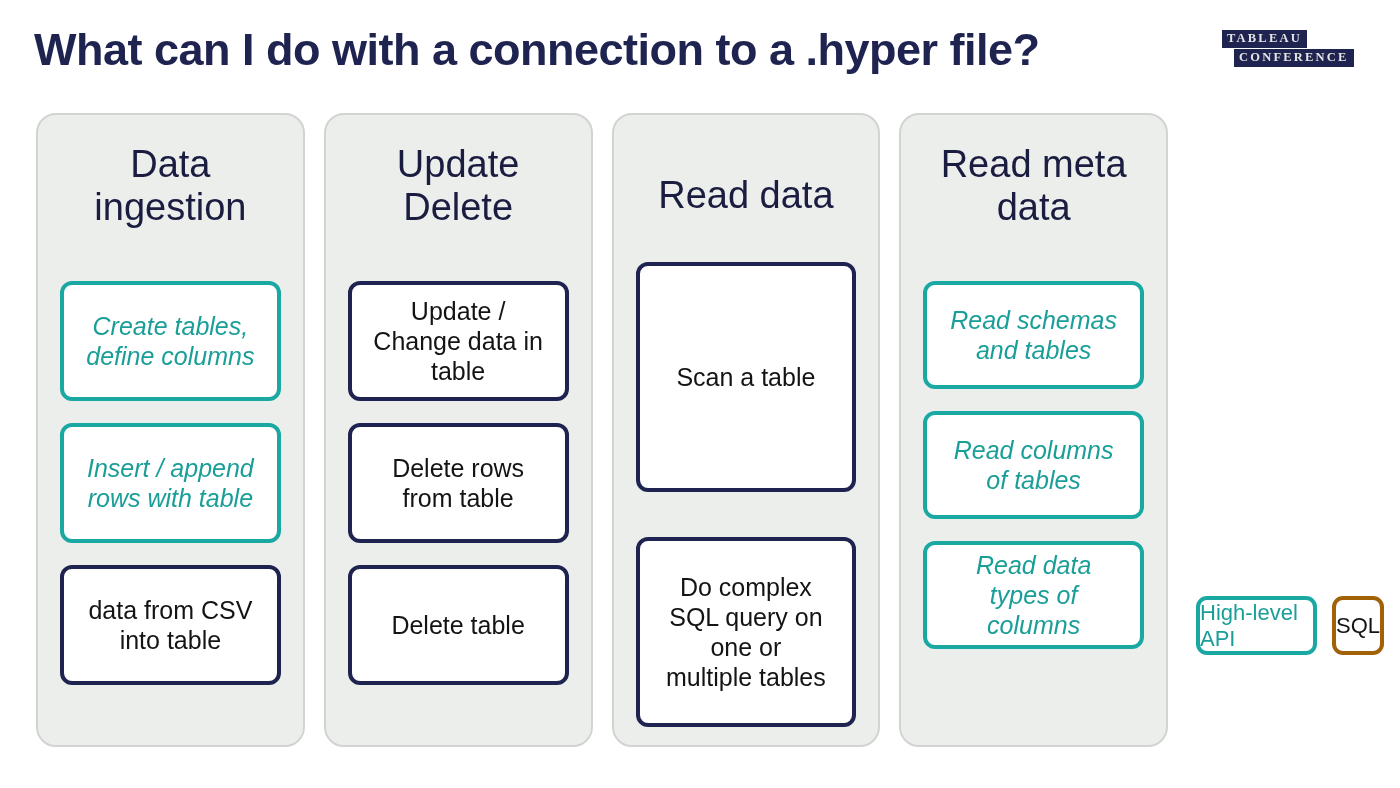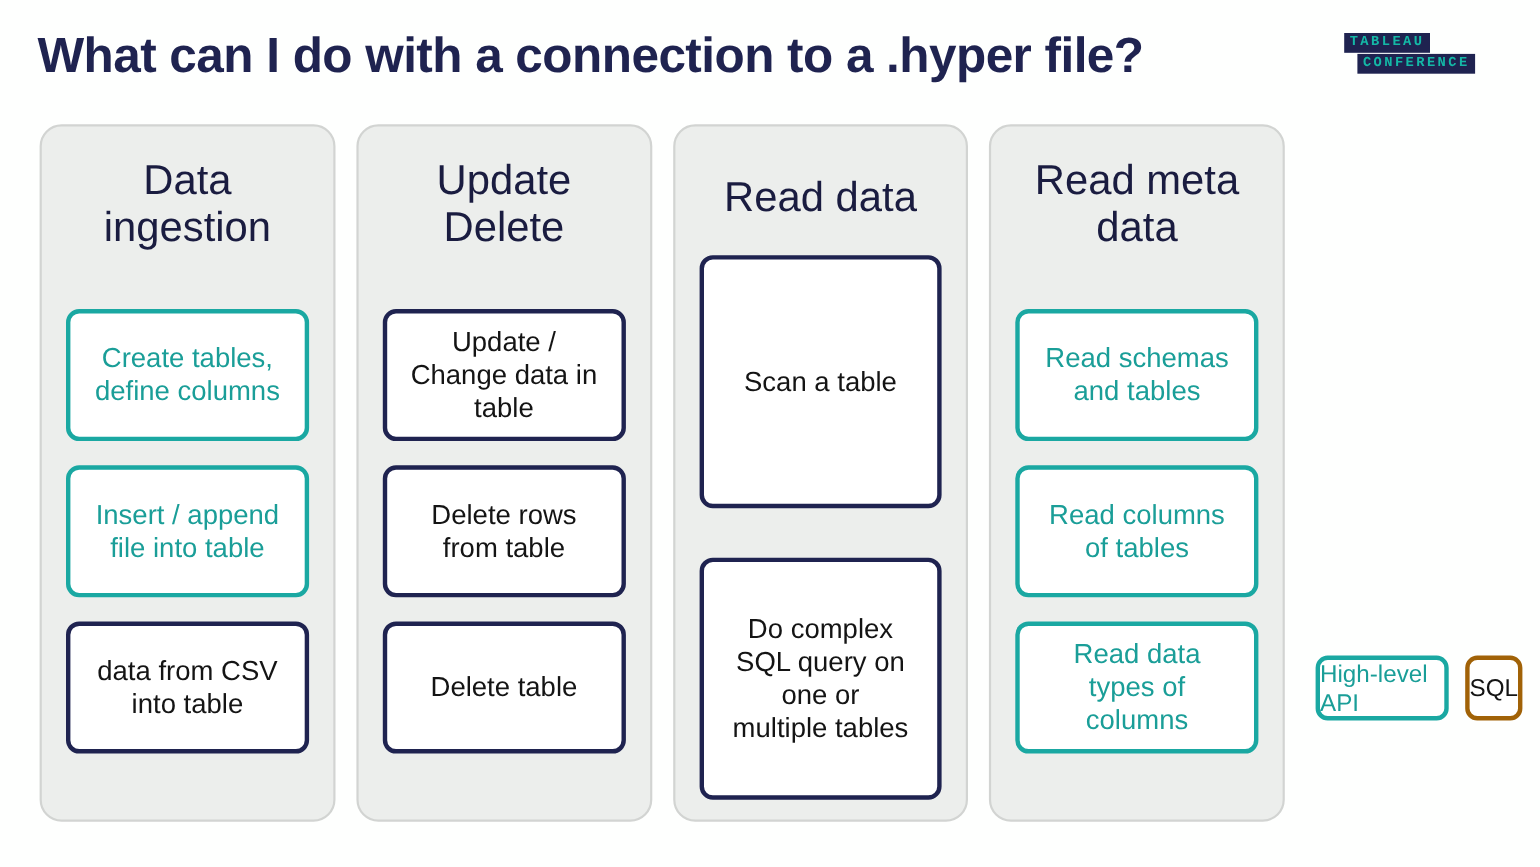"TABLEAU" .logo-bar { color: #14b8a6 -> #e5e5e5; font-family: Liberation Mono, monospace -> Liberation Serif, serif }
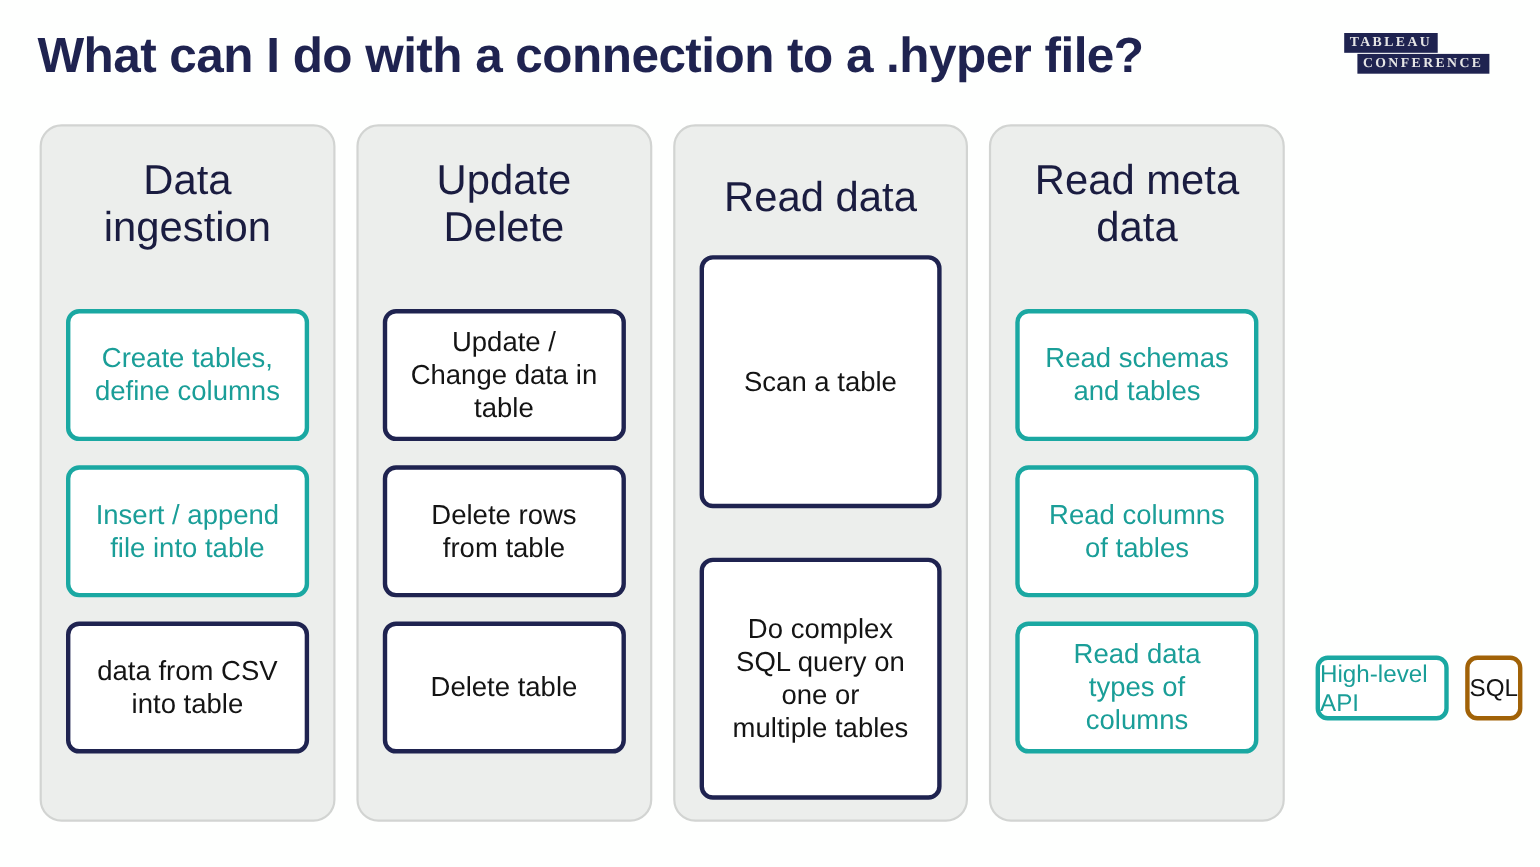"Create tables," .item-box.api { font-style: none -> italic }
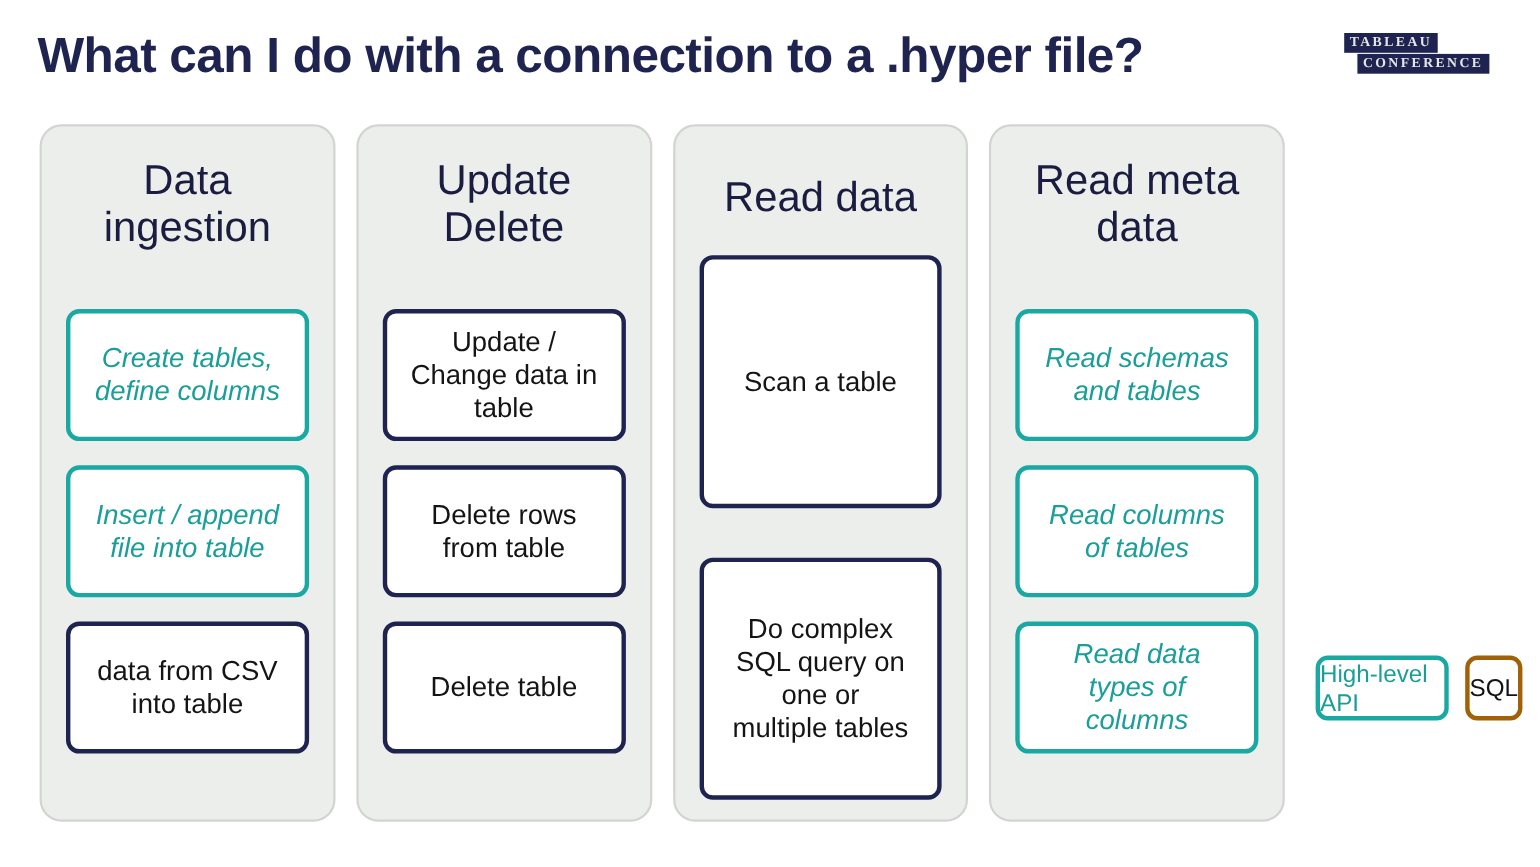"Read schemas" .col-4 .item-box { height: 120px -> 108px }
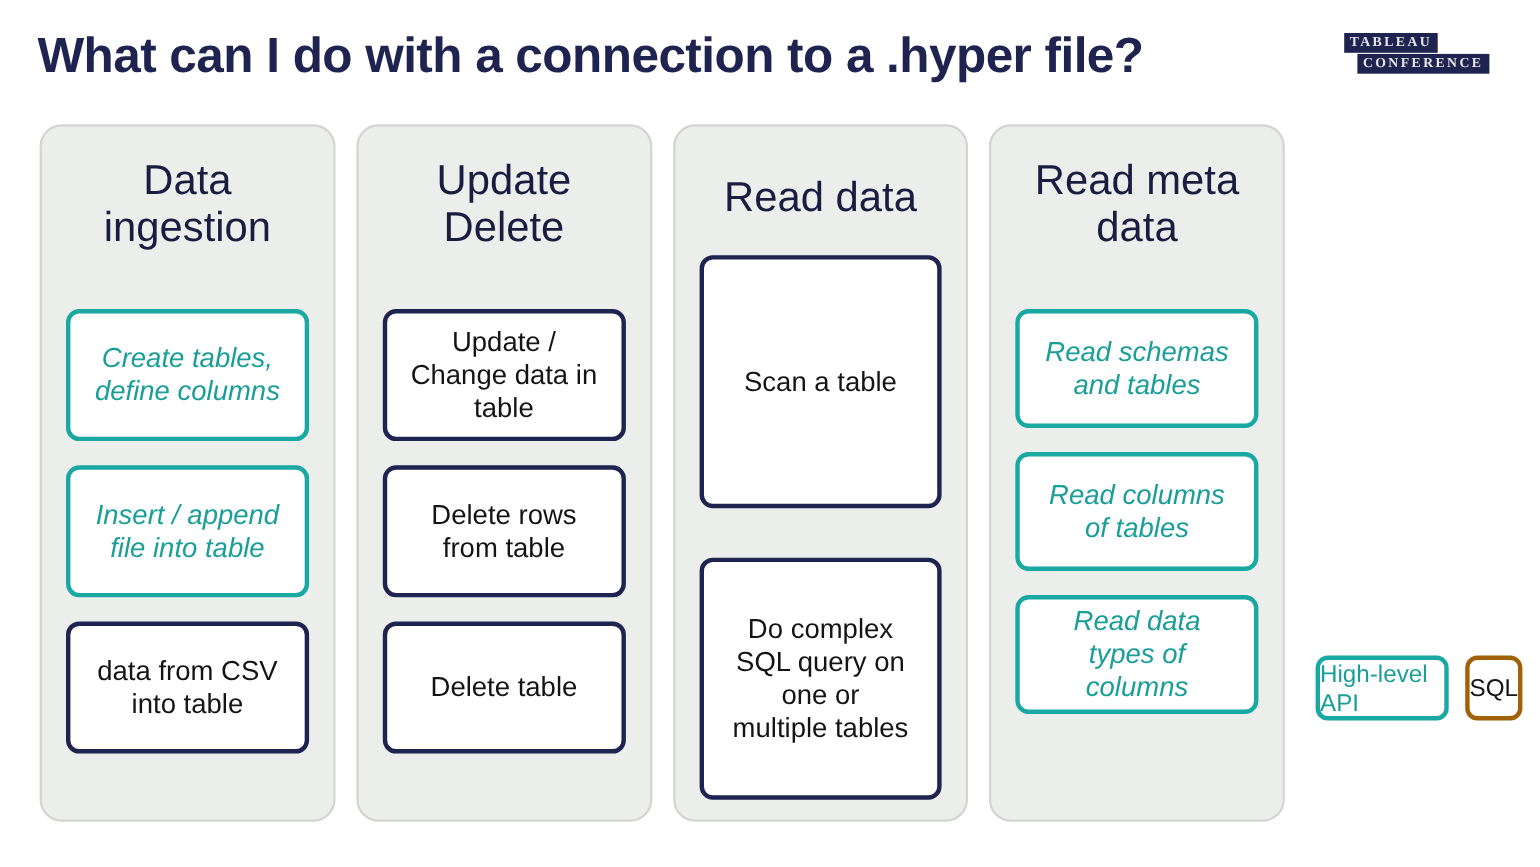"file into table" div { text: file into -> rows with }
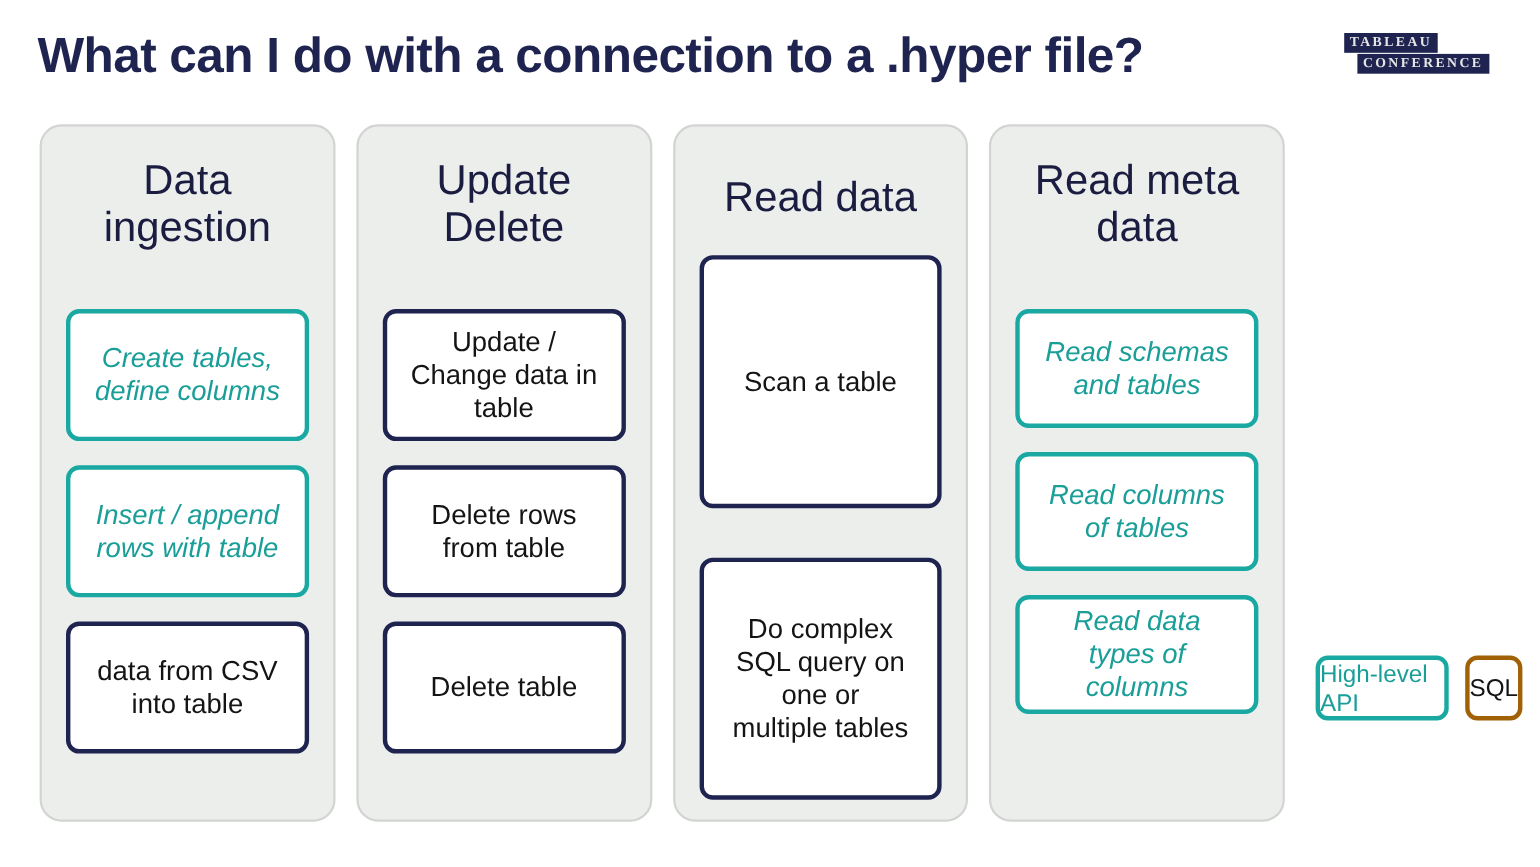"Do complex" .col-3 .box-query { height: 220px -> 190px }
